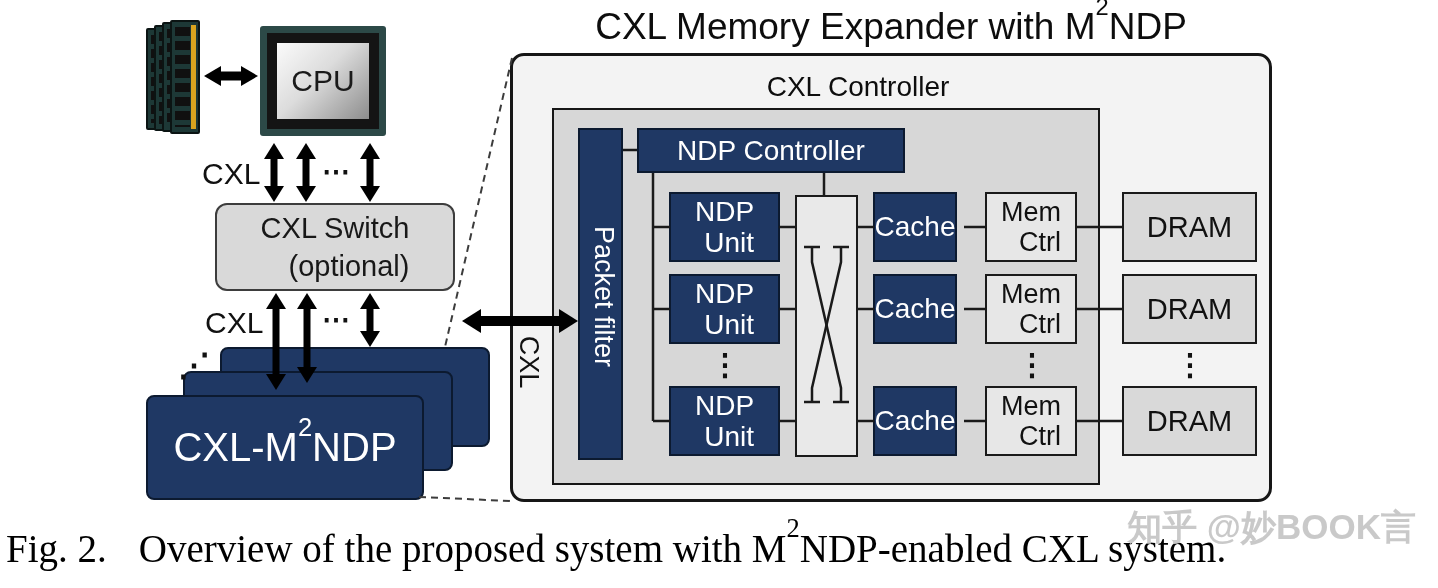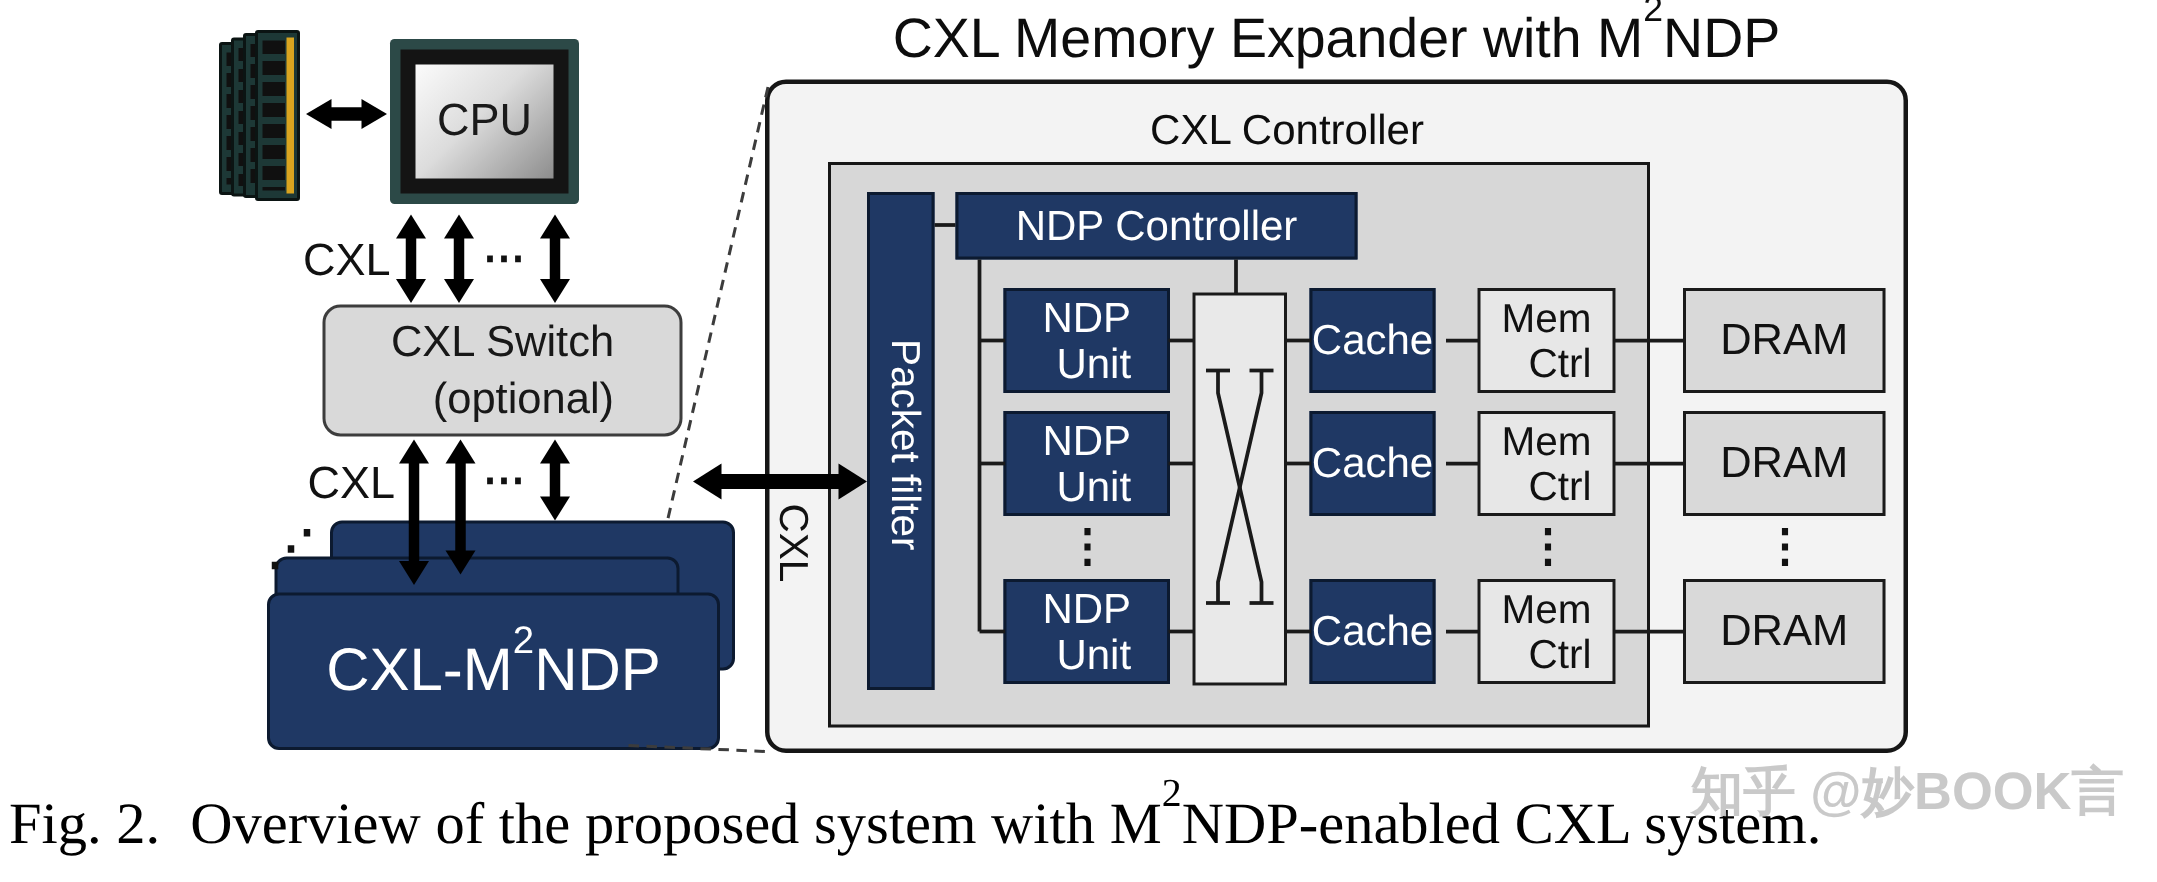"CXL-M2NDP" div.abs { margin-left: 32px -> none; width: 302px -> 278px }
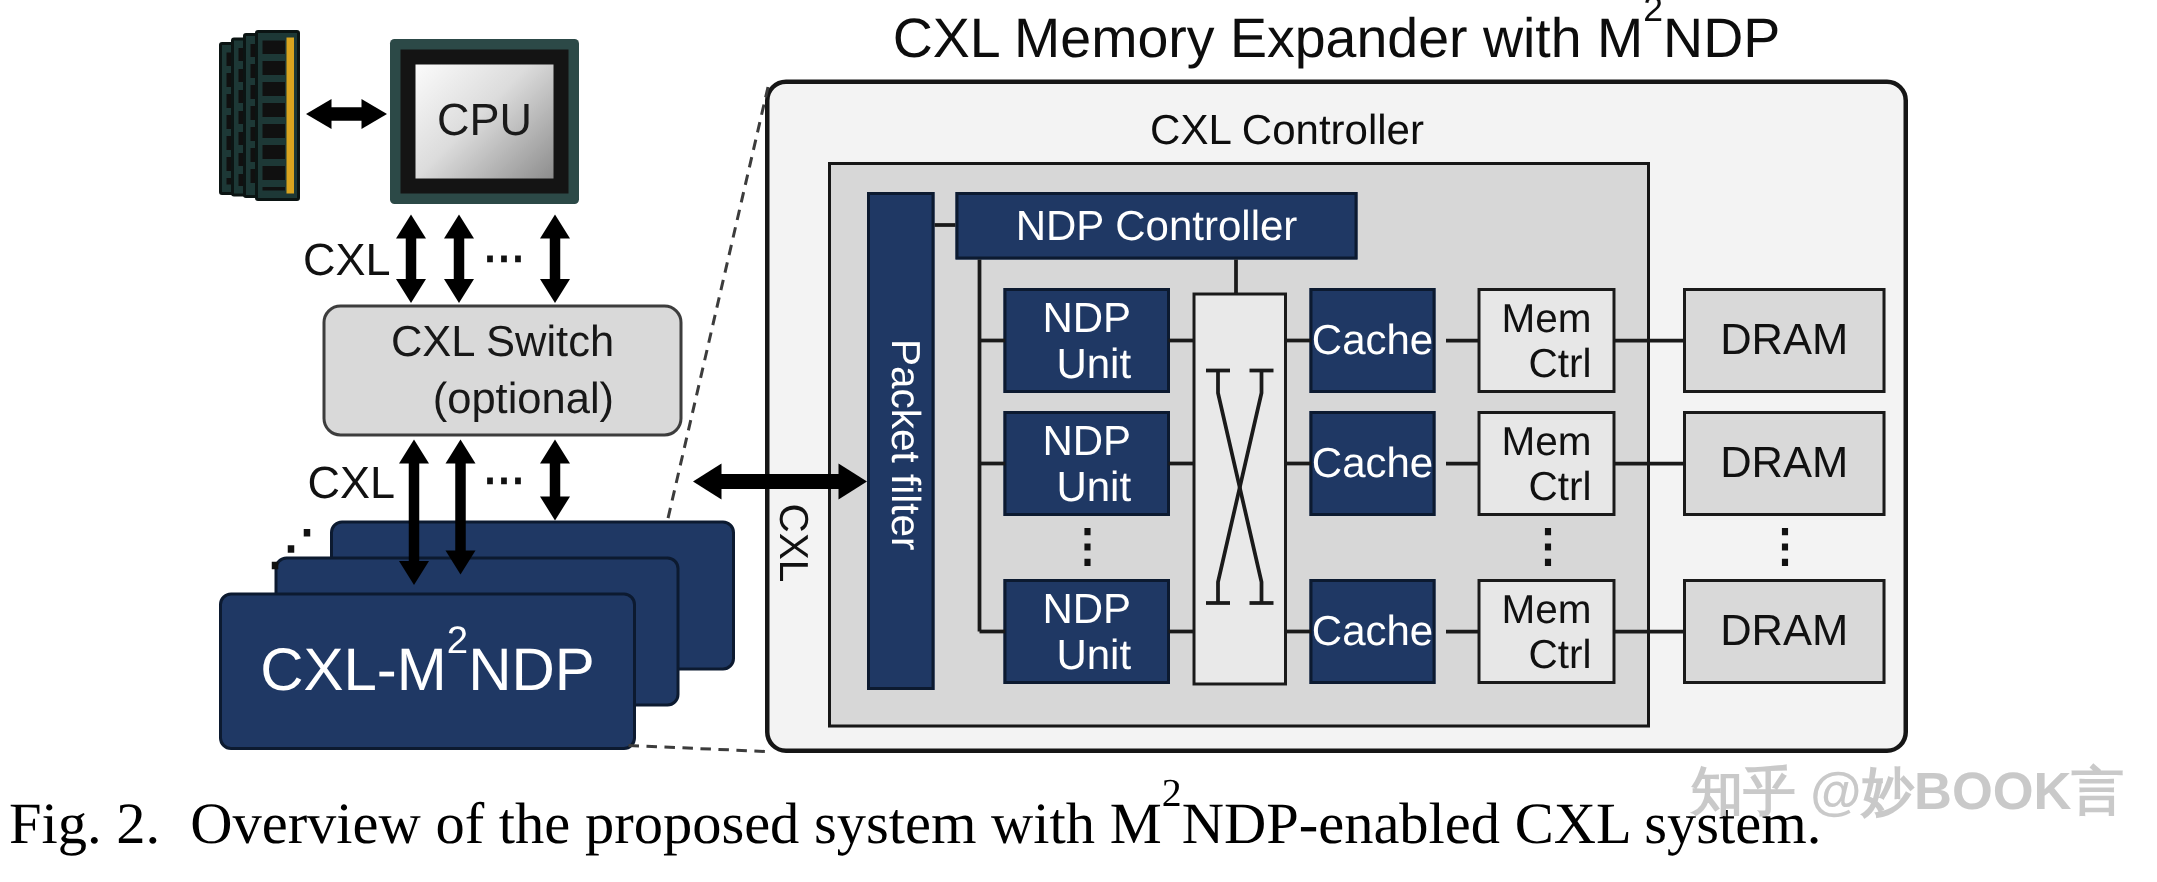"Fig. 2." #caption .figno { margin-right: 20px -> 32px }
